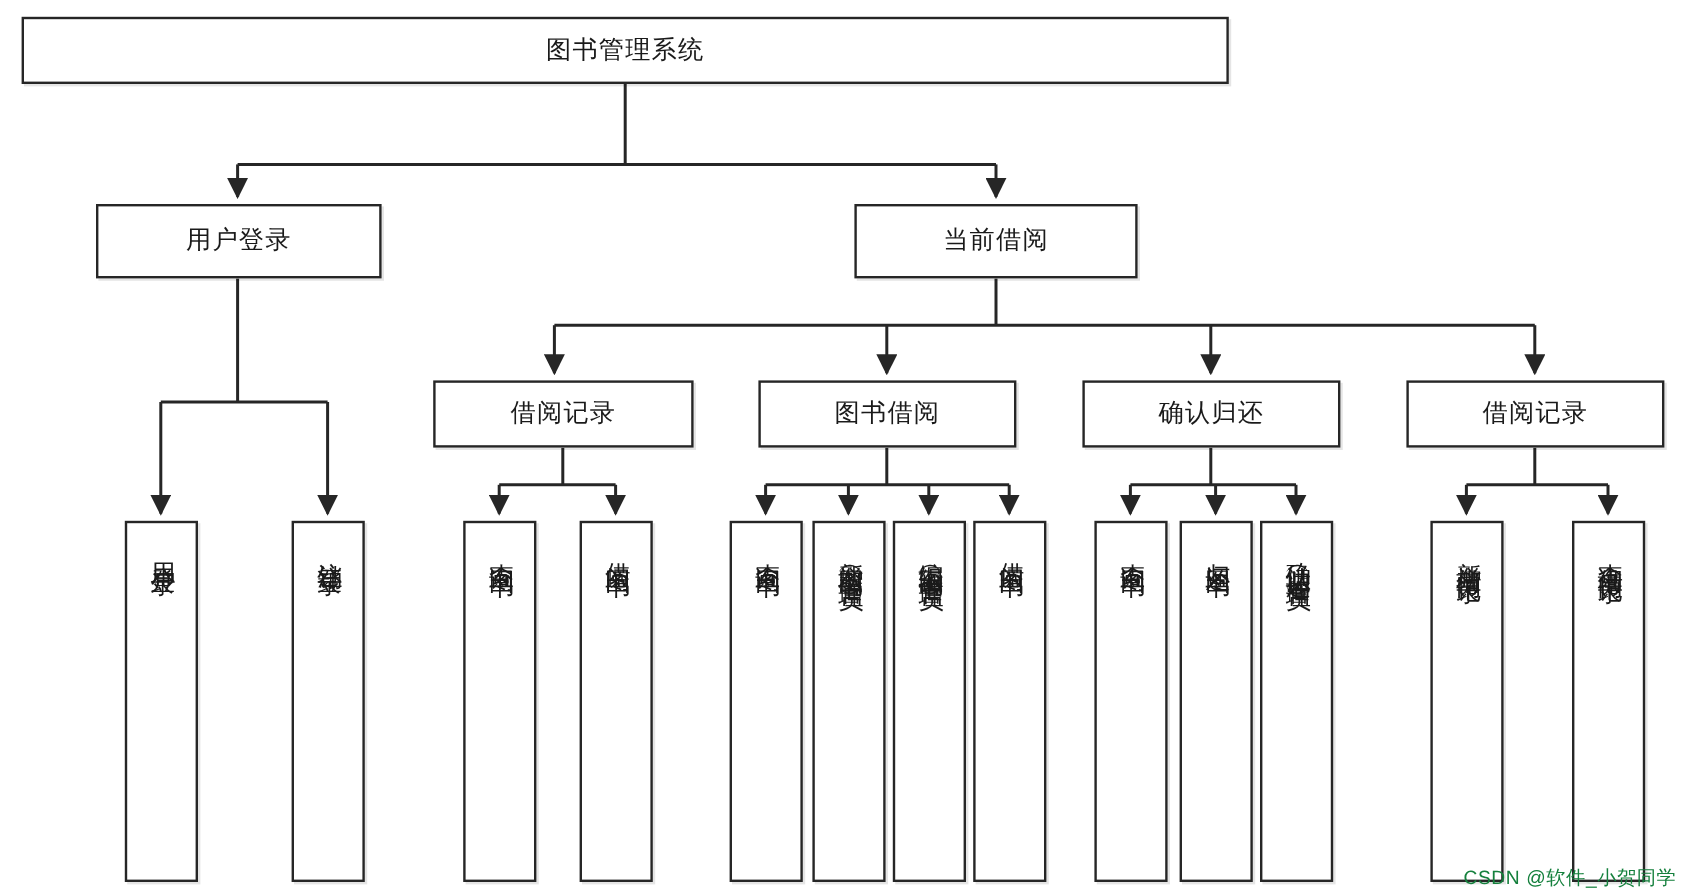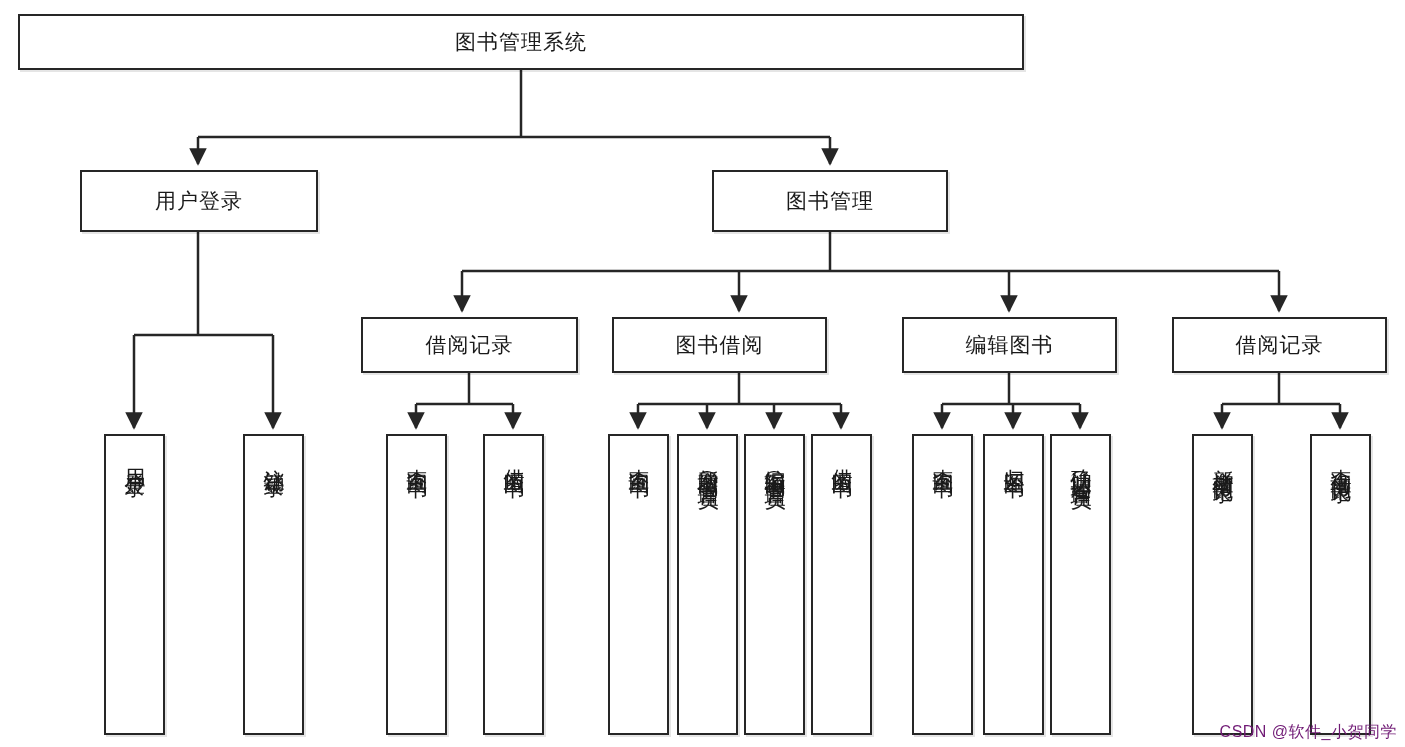"图书管理" span { text: 图书管理 -> 当前借阅 }
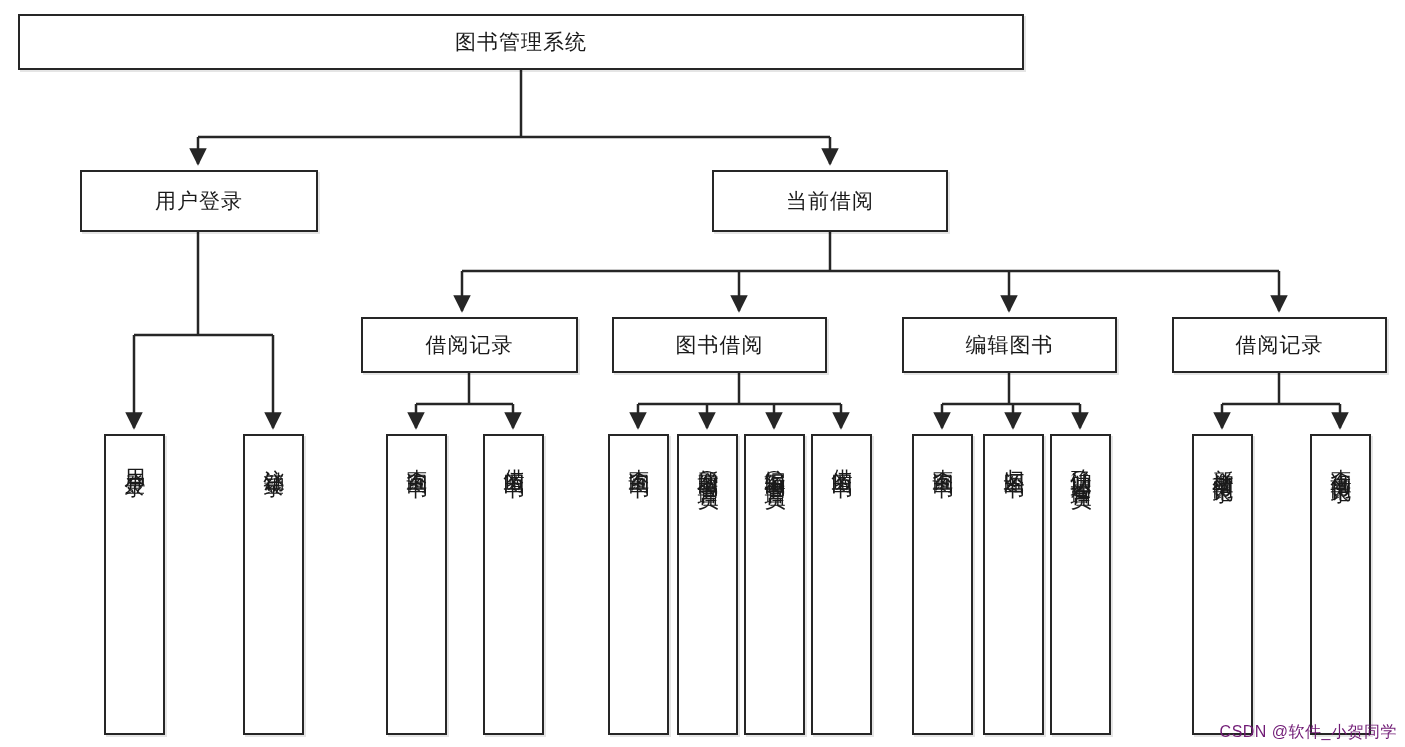"图书借阅" div.node { left: 612px -> 632px }
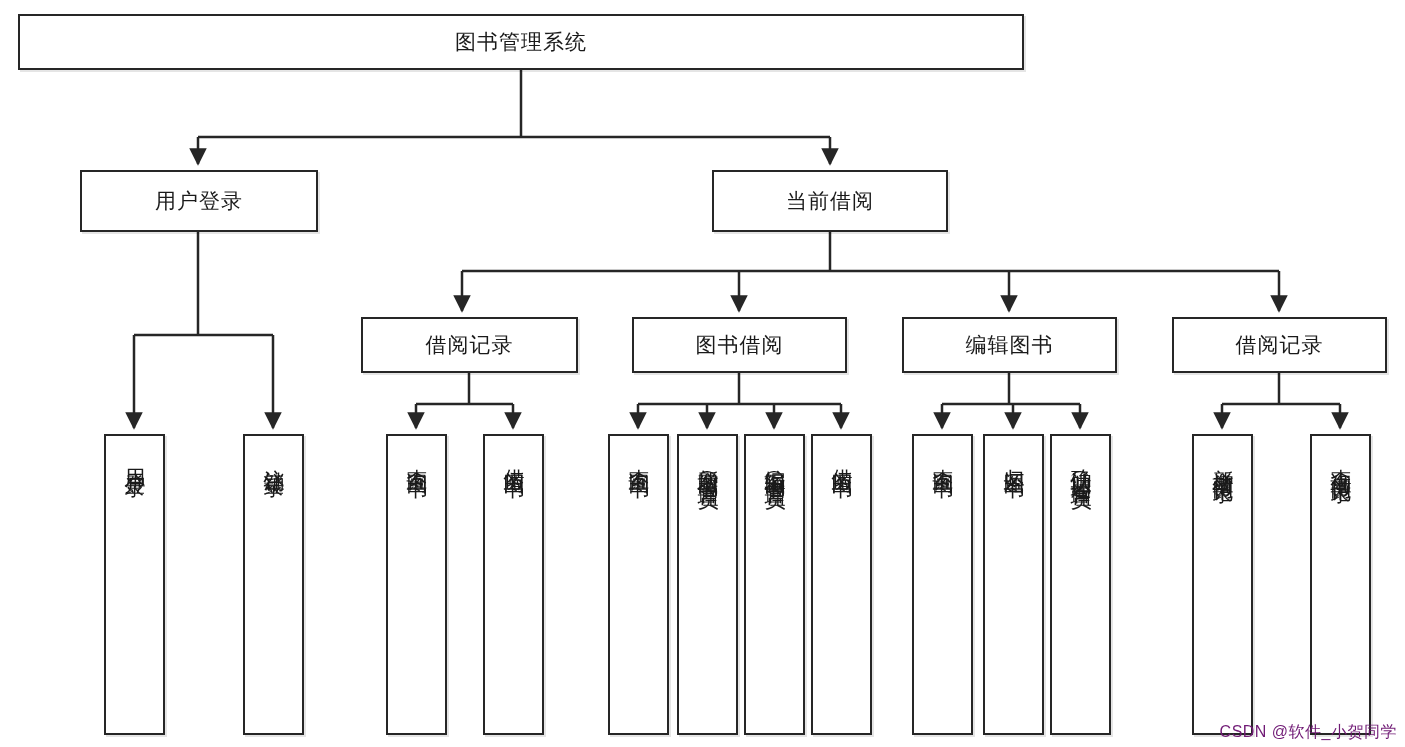"编辑图书" span { text: 编辑图书 -> 确认归还 }
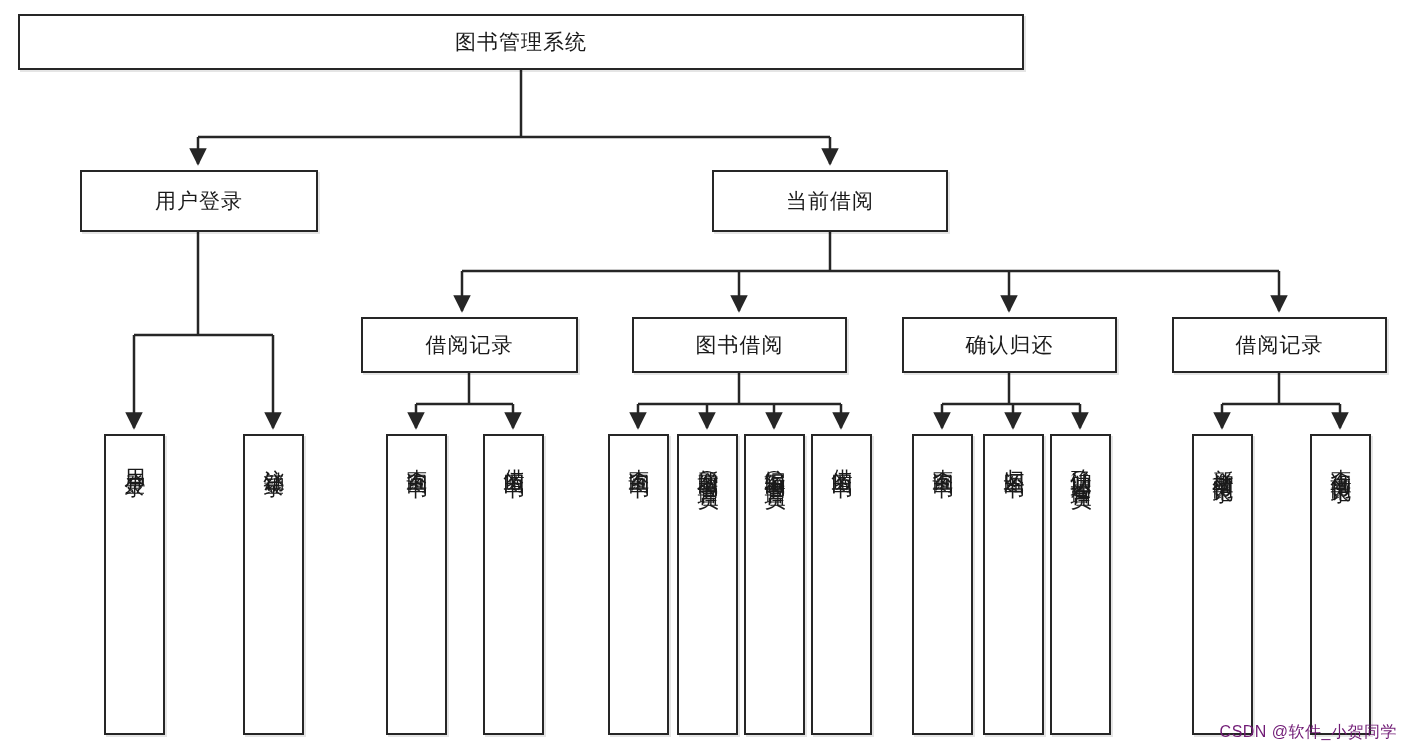"CSDN @软件_小贺同学" #watermark { color: #701a75 -> #15803d }
